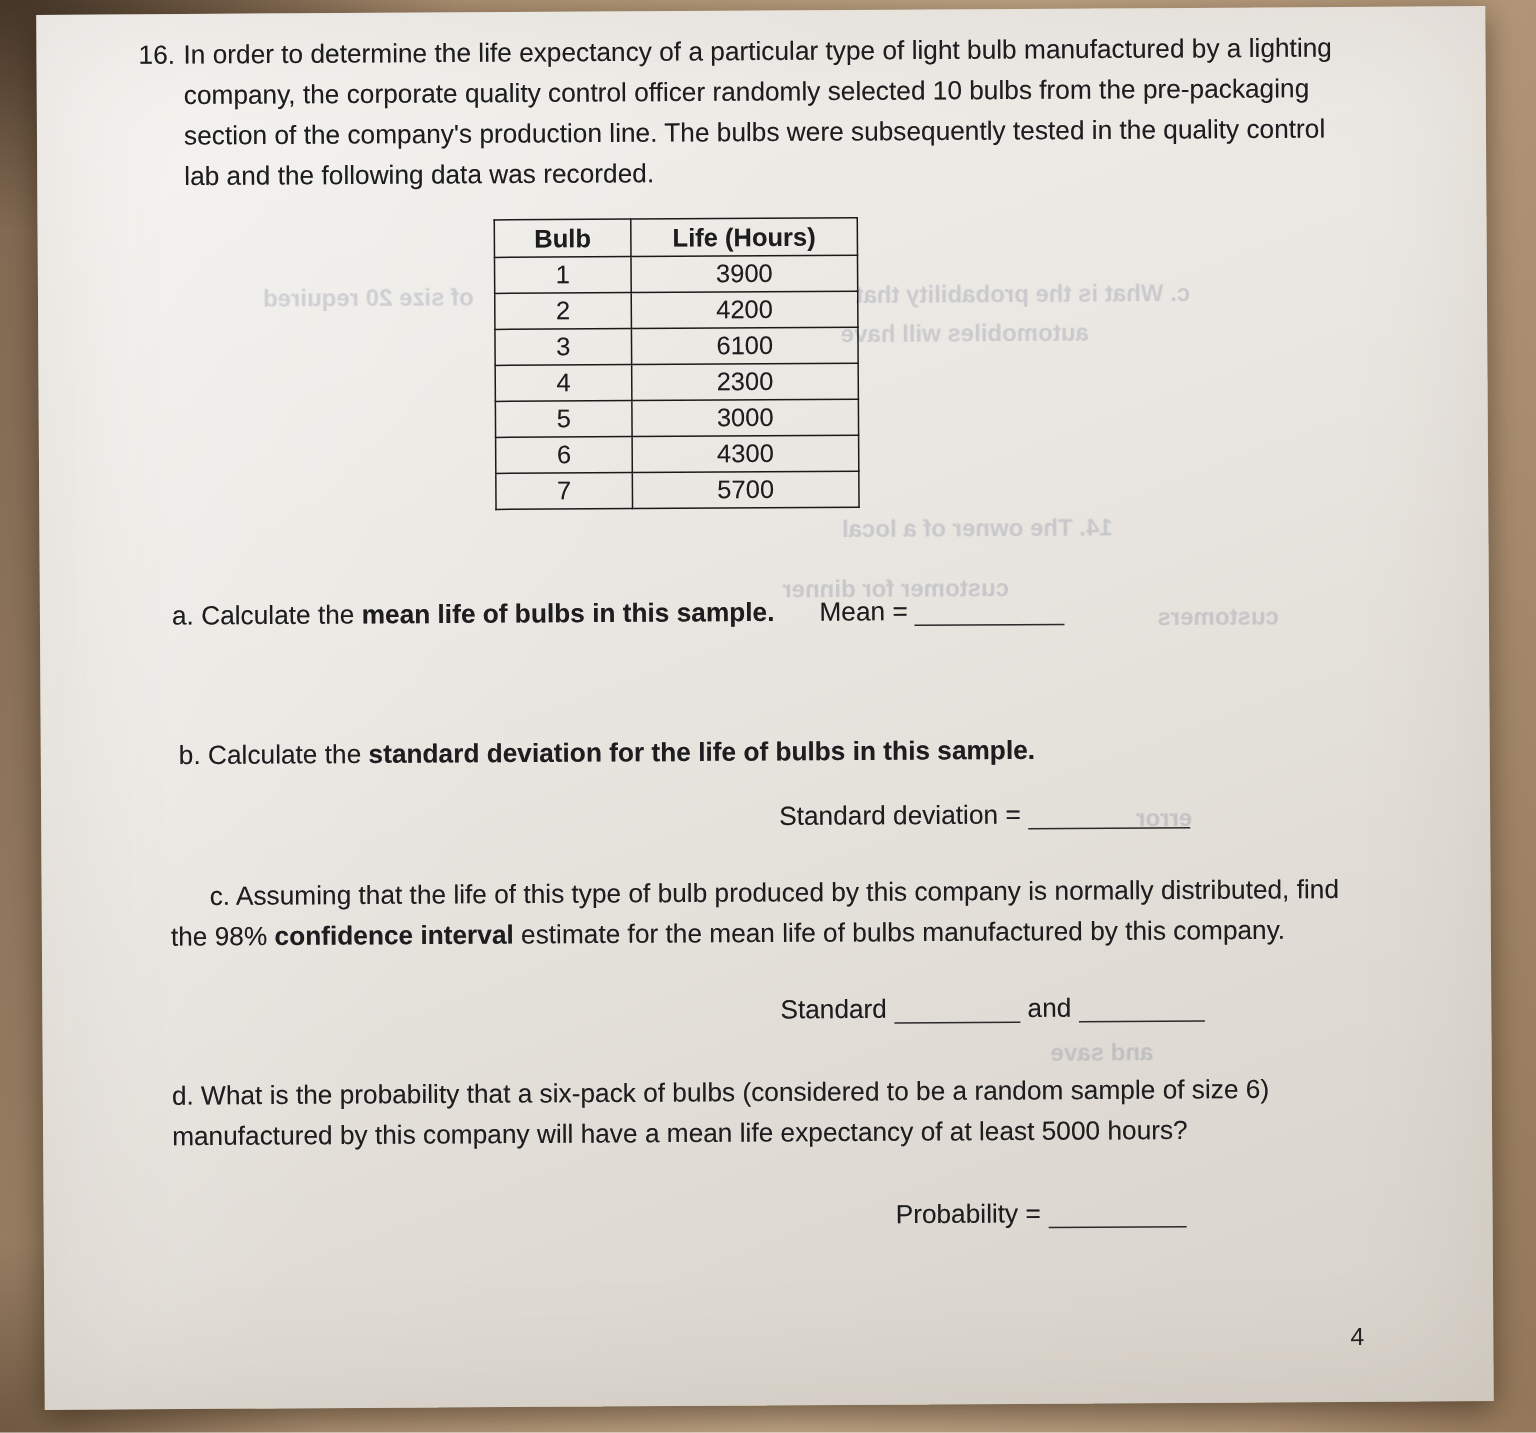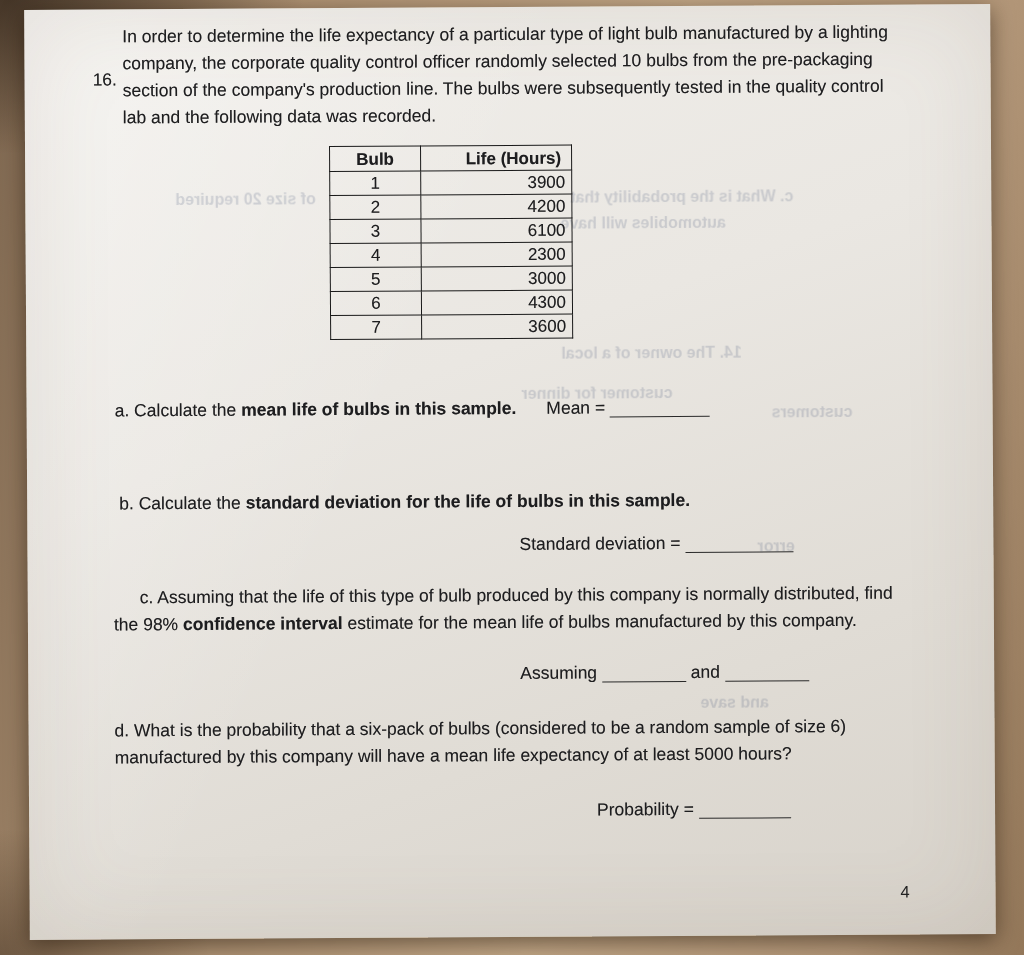"16." .qnum { margin-top: 43px -> none }
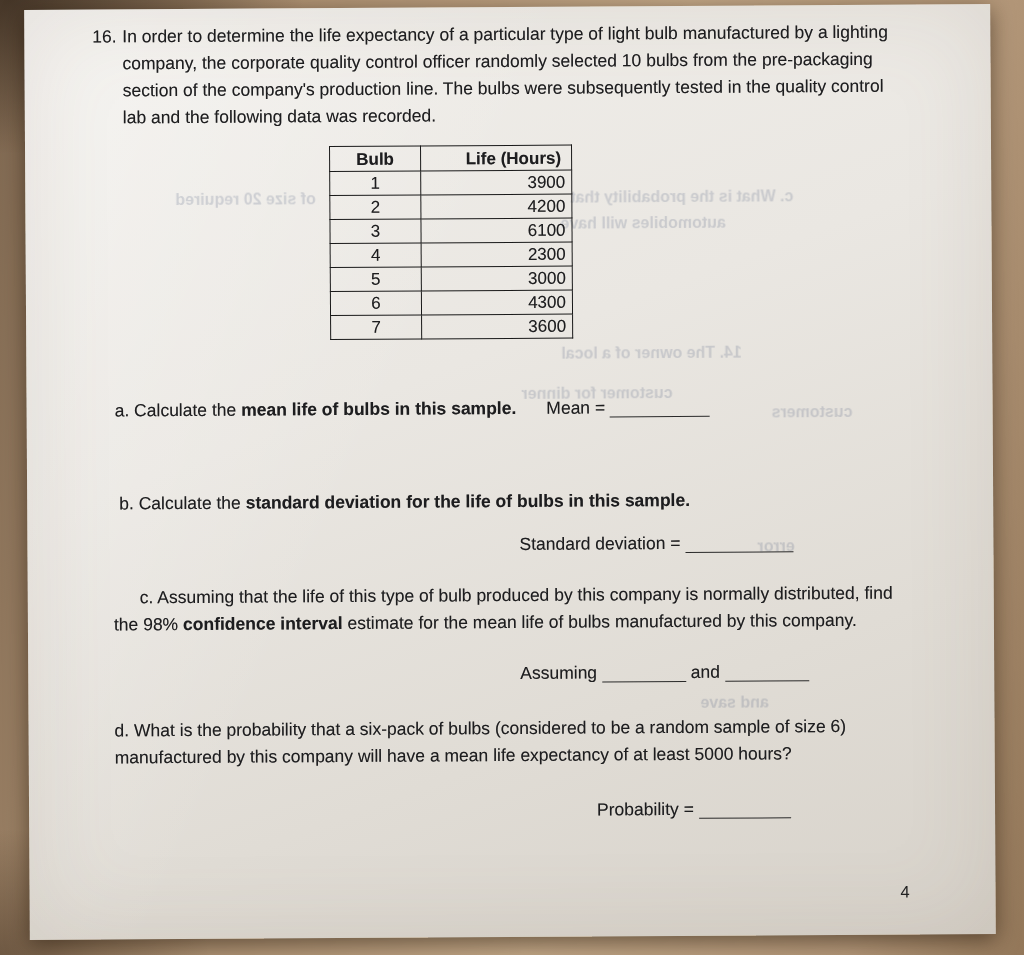"Life (Hours)" table.data td.life, table.data th.life { text-align: right -> none }
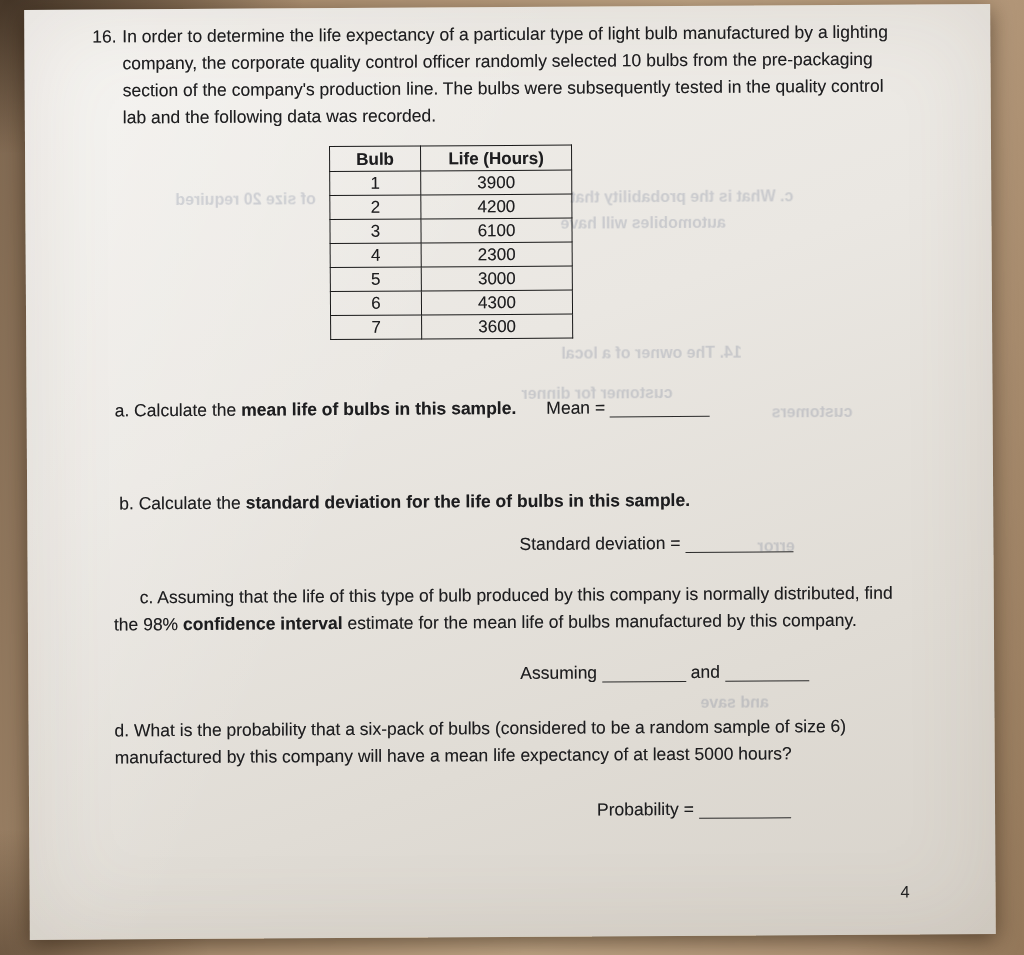"3600" td.life { text: 3600 -> 5700 }
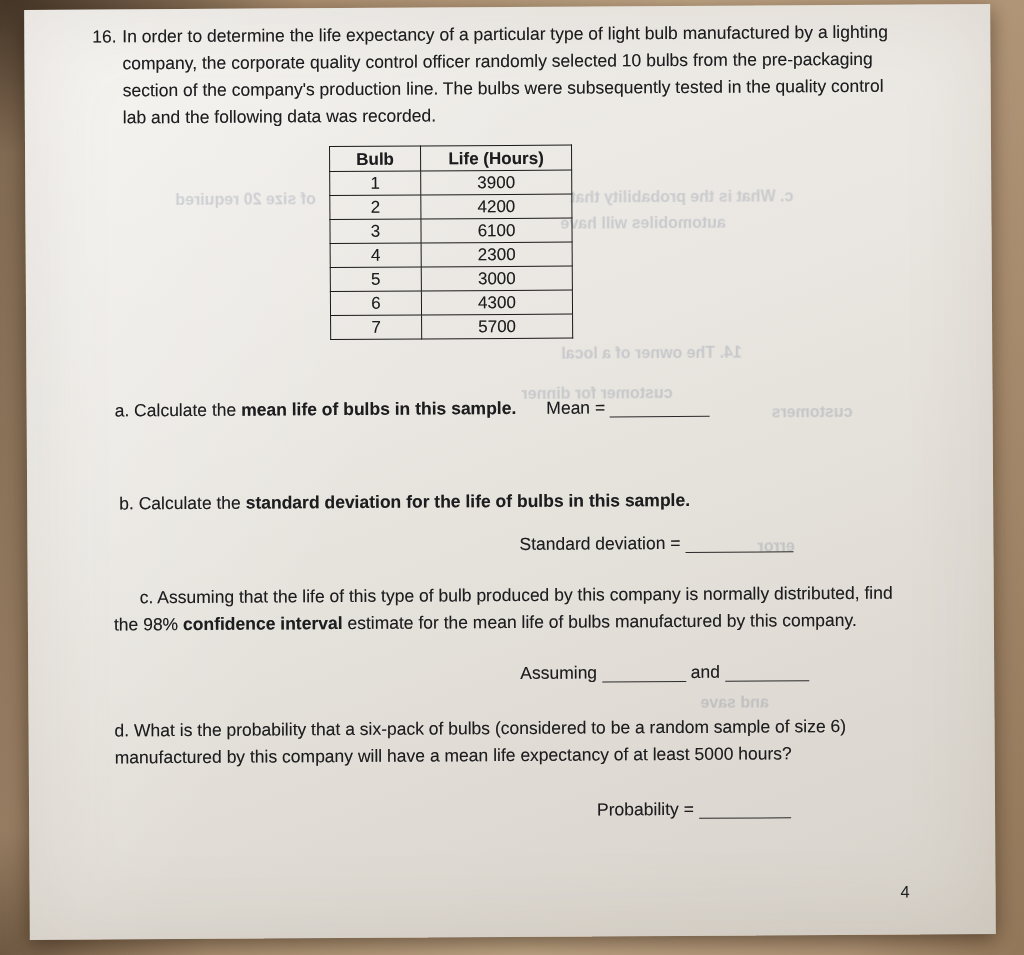"Assuming" span { text: Assuming -> Standard }
